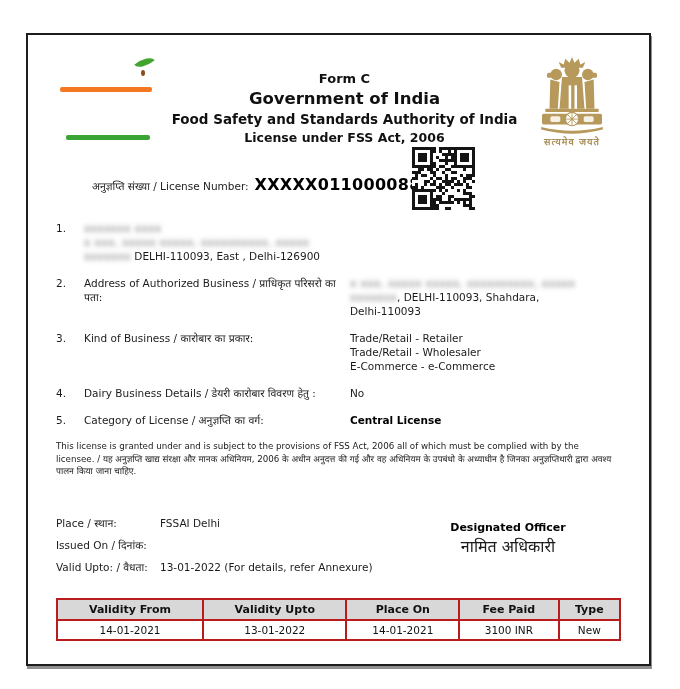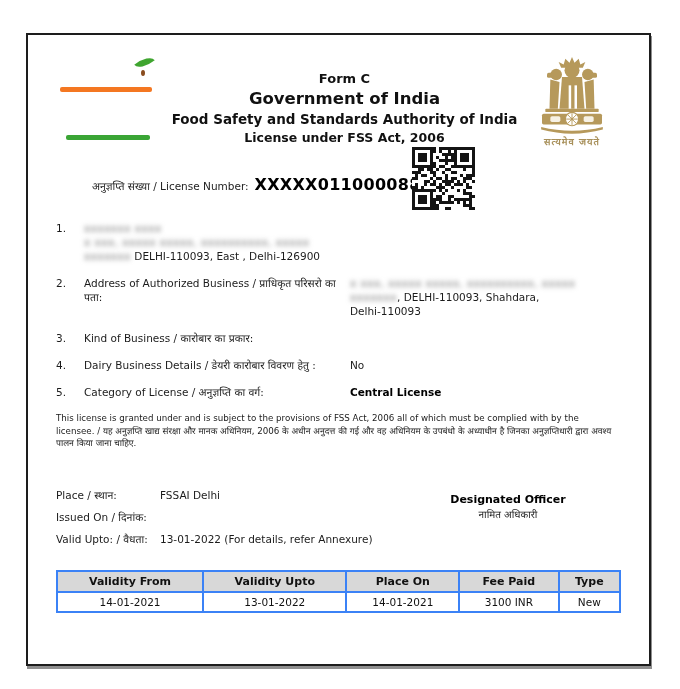"Trade/Retail - Retailer" div.val { html: none -> <div> <div>Trade/Retail - Retailer</div> <div>Trade/Retail - Wholesaler</div> <div>E-Commerce - e-Commerce</div> </div> }
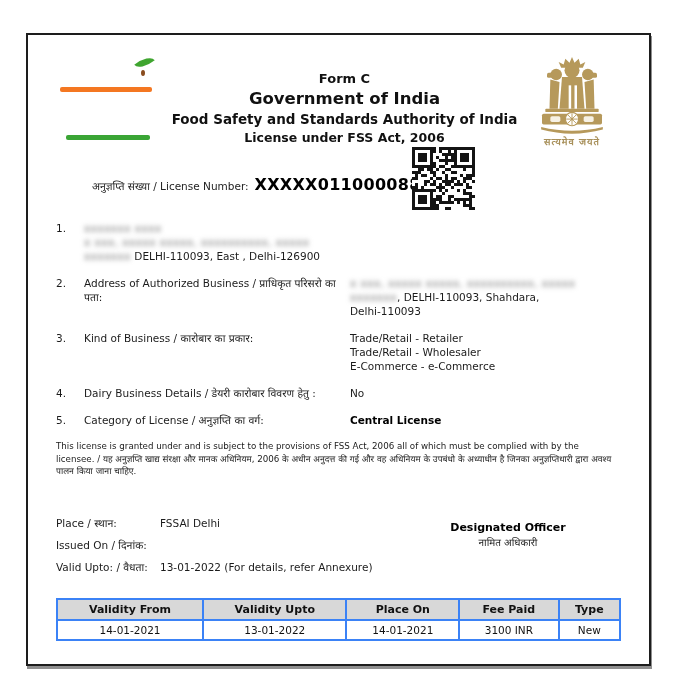"नामित अधिकारी" .osub { font-size: 10px -> 16px }
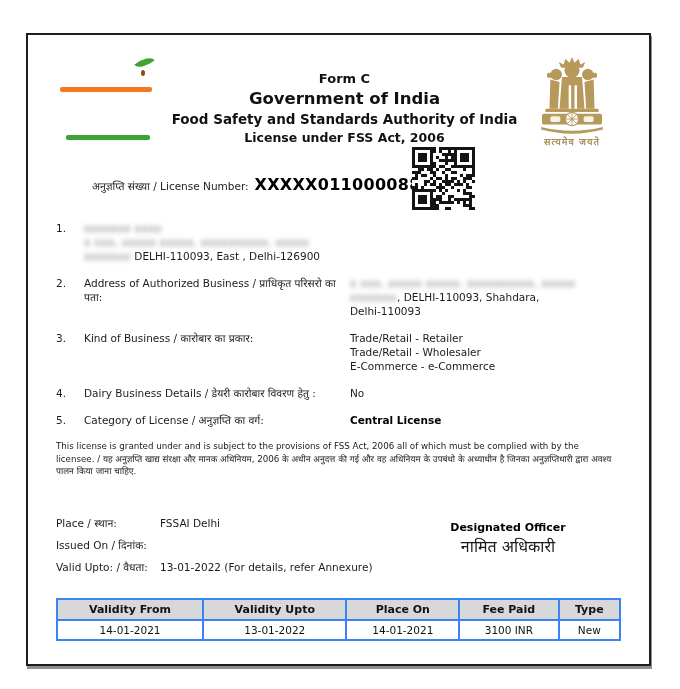"Validity From" table.validity th,table.validity td { border: 2px solid #3b82f6 -> 2px solid #b91c1c }
